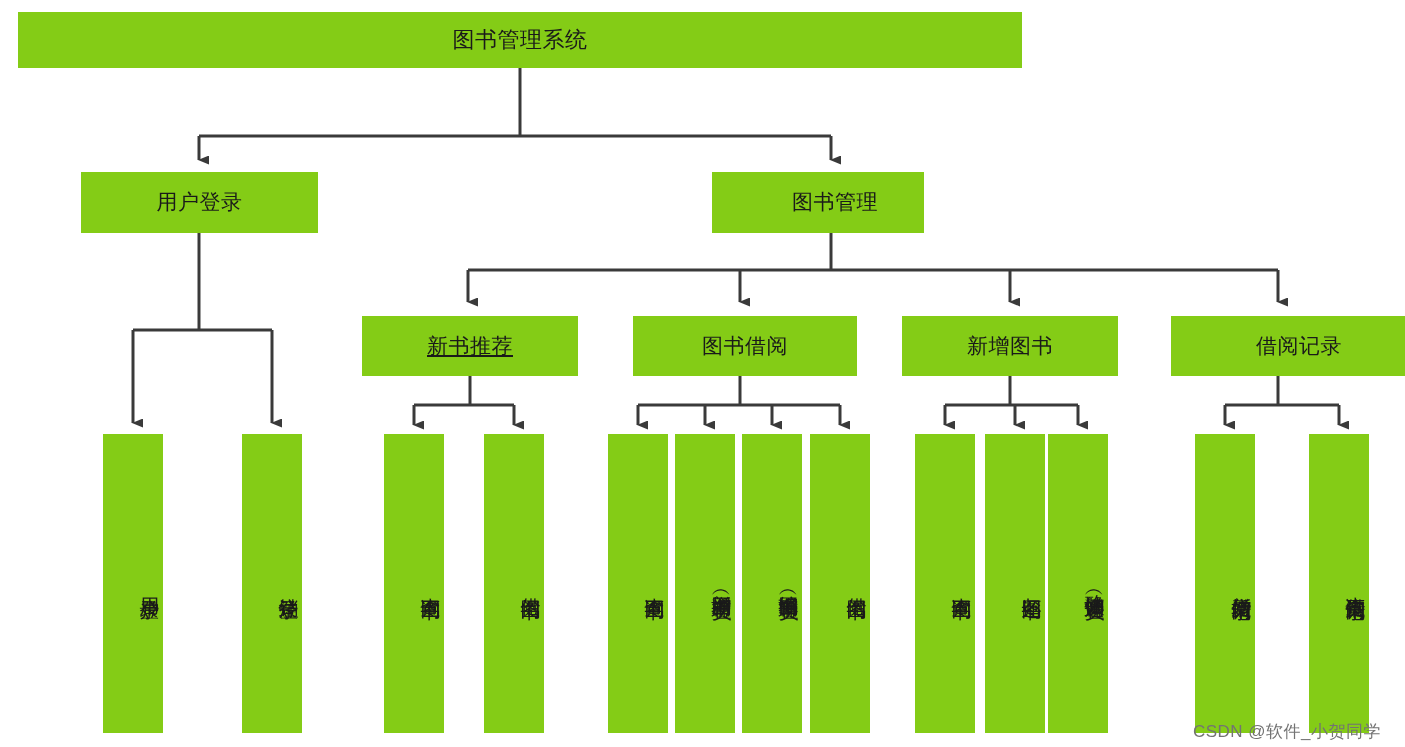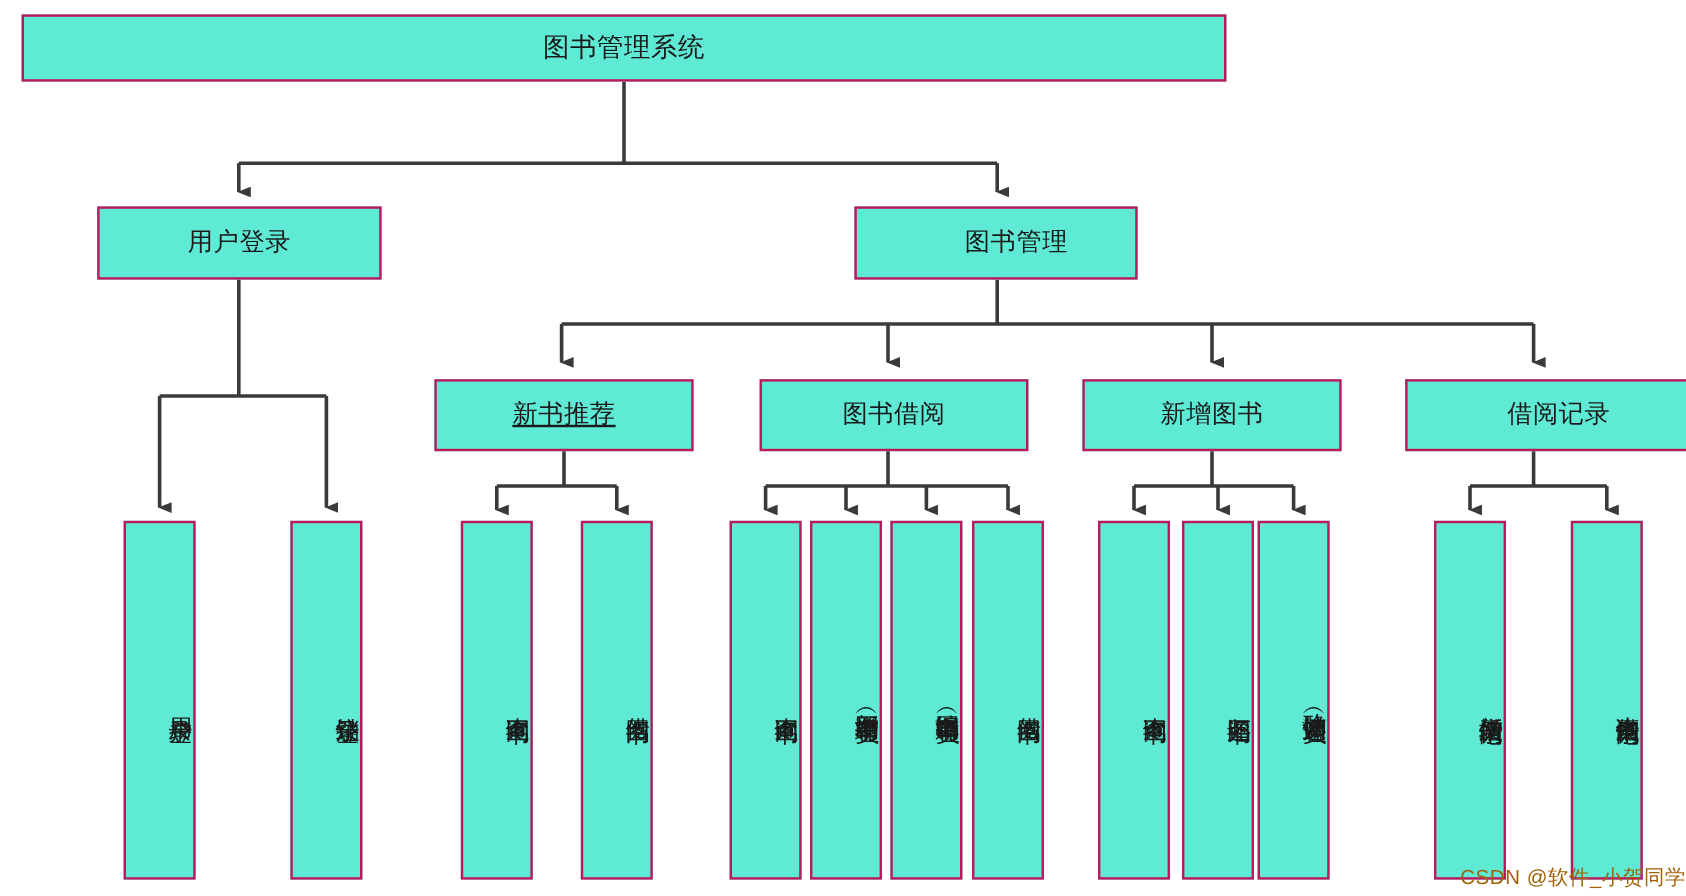"图书管理系统" .node { background: #5eead4 -> #84cc16; border: 2px solid #be185d -> 2px solid #84cc16 }
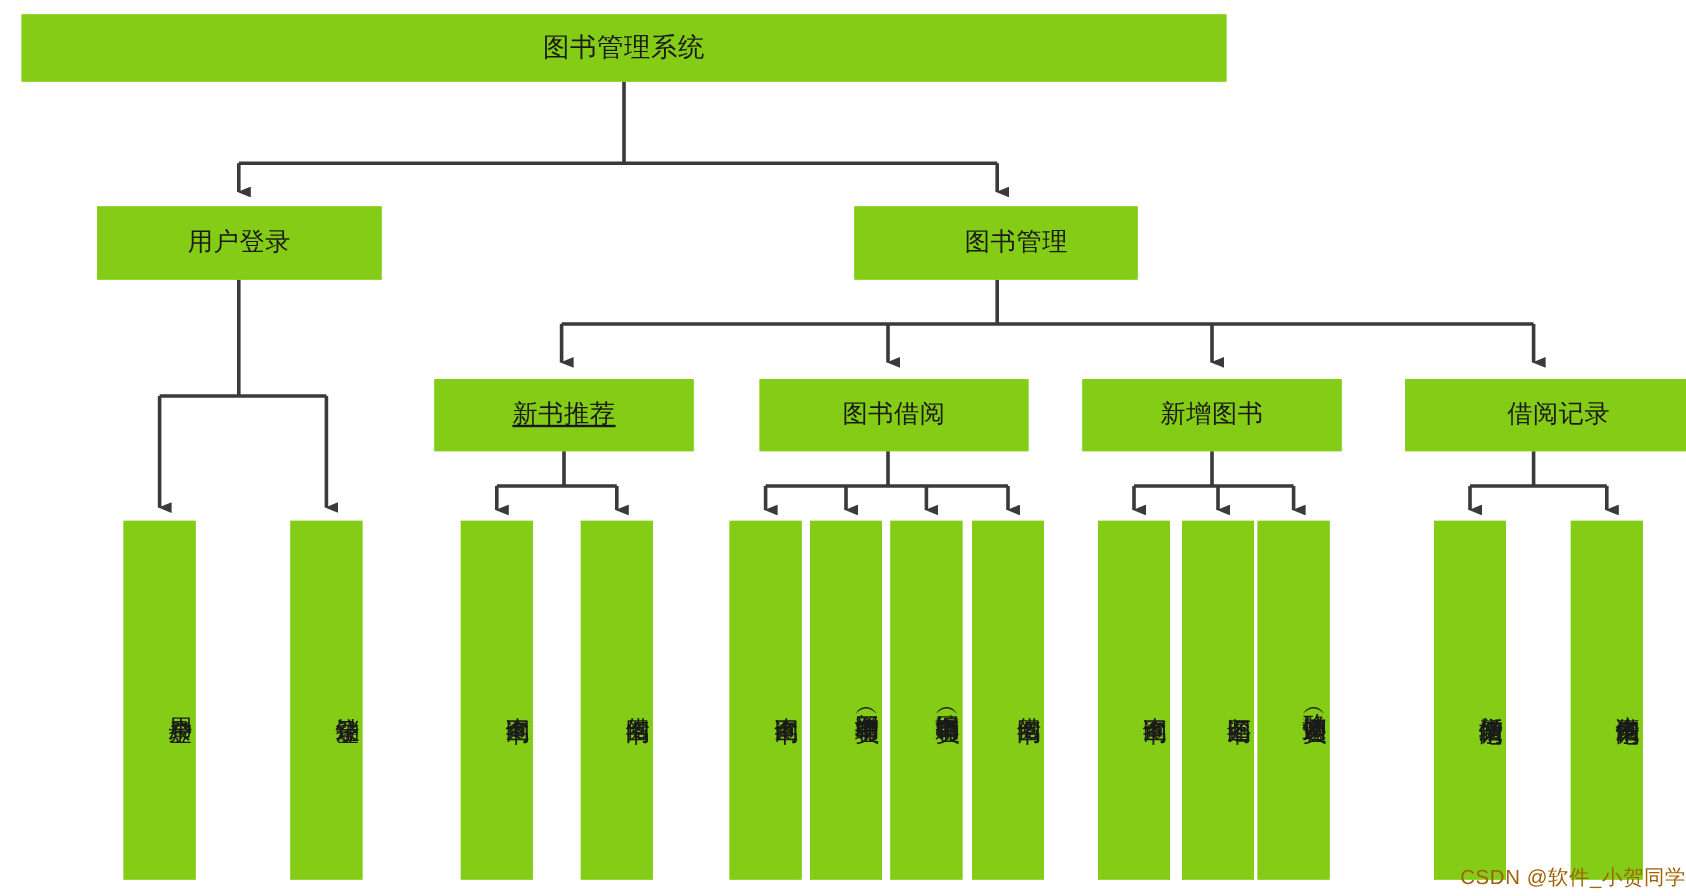"图书管理" div.node { width: 236px -> 212px }
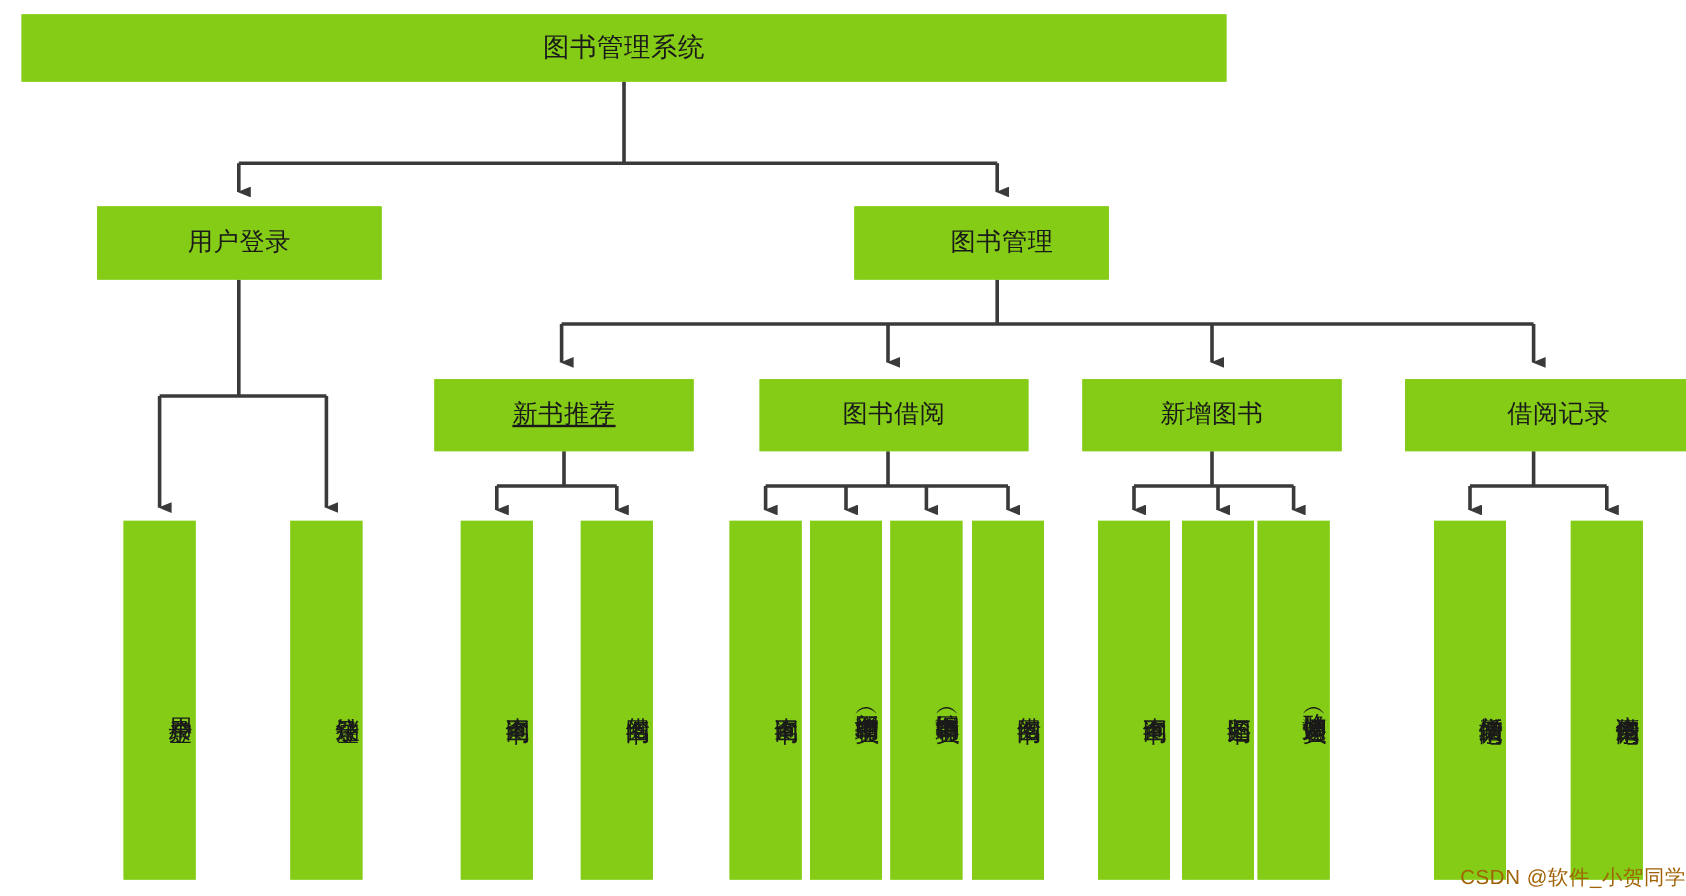"CSDN @软件_小贺同学" #watermark { color: #a16207 -> #737373; right: 0 -> 24px }
